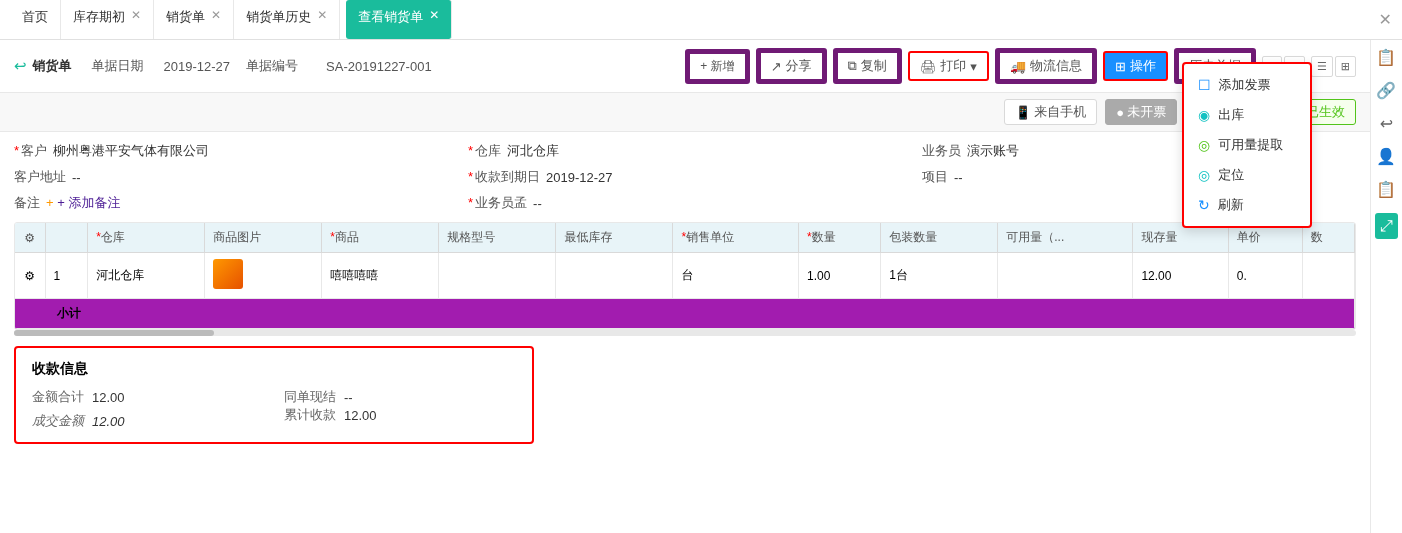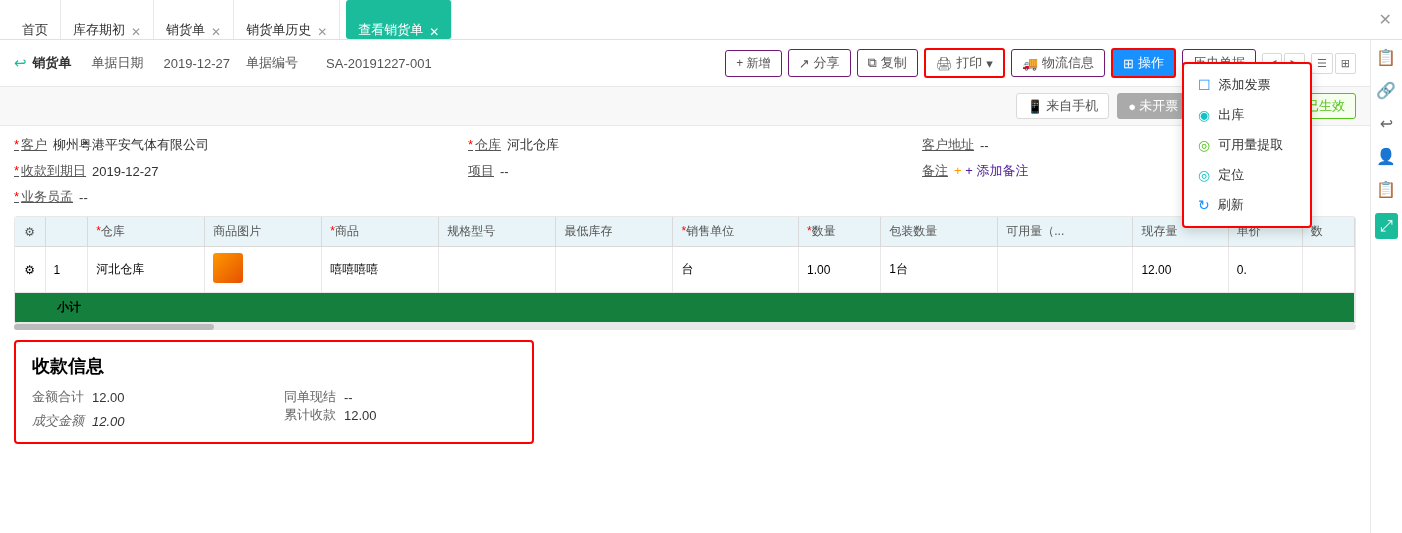"首页" .tab-item { align-items: flex-end -> flex-start; padding: 0 12px -> 8px 12px }
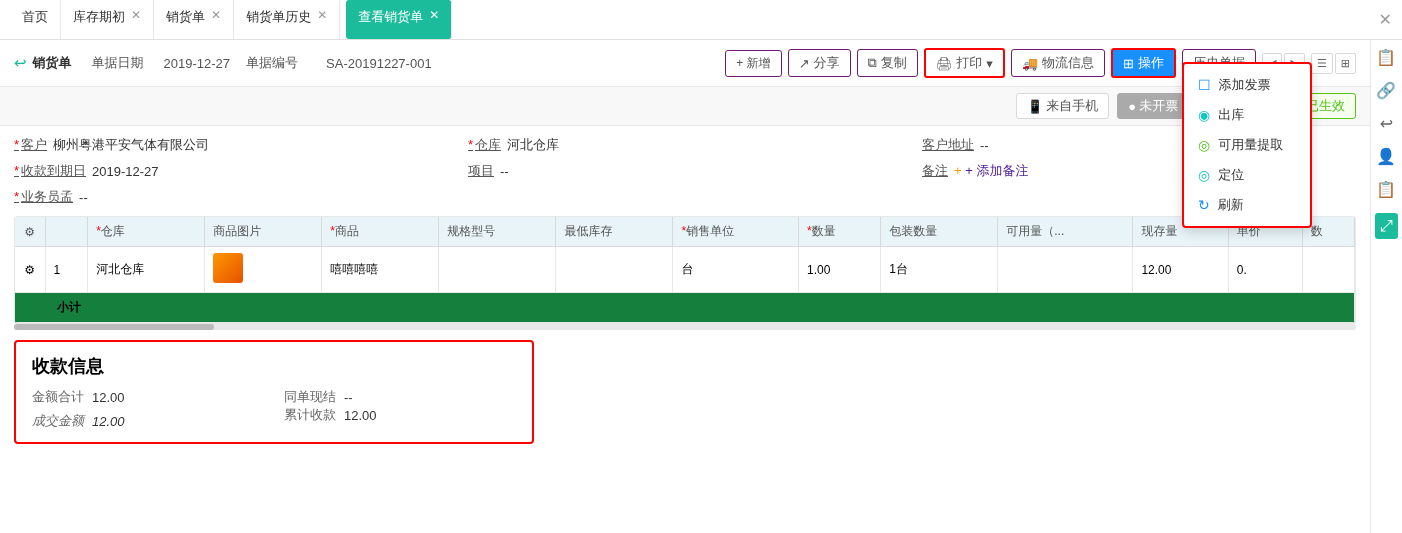"+ 新增" .btn { border: 1px solid #701a75 -> 5px solid #701a75 }
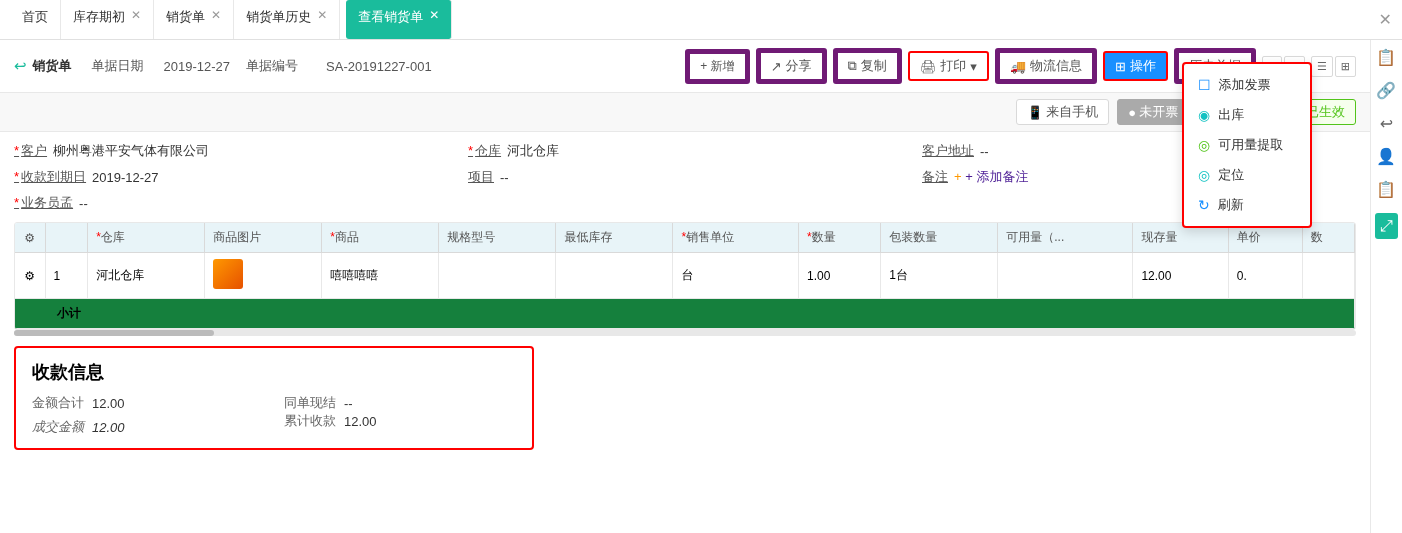"已生效" .toolbar2 .status-effect { gap: 4px -> 16px }
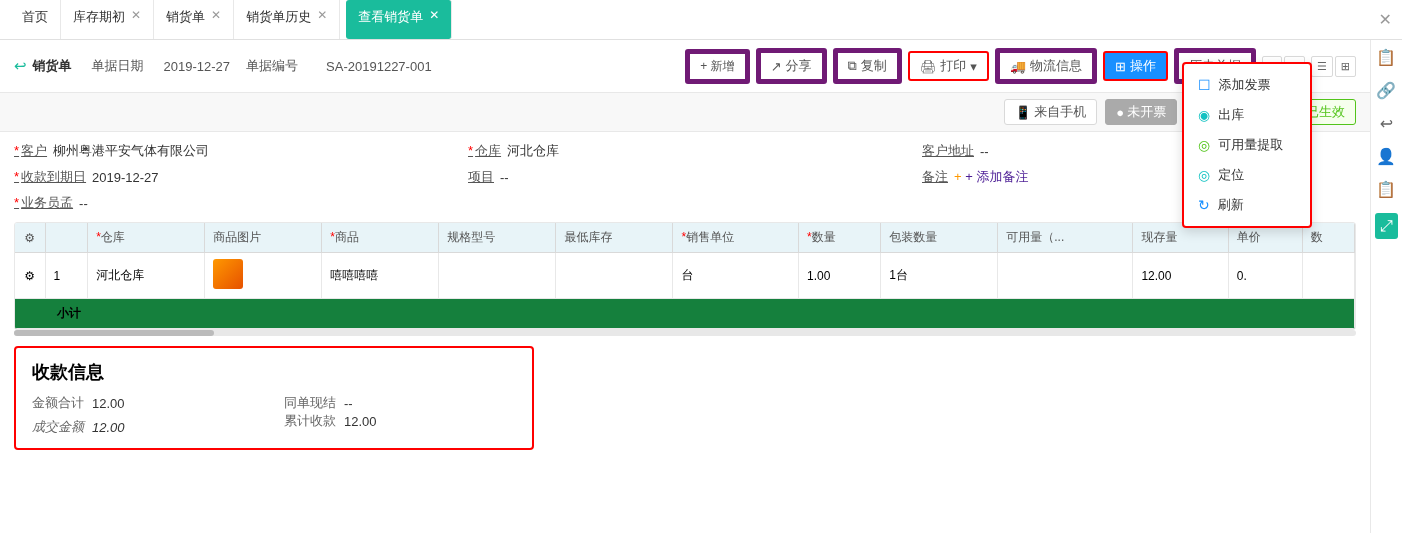"客户" .form-label { text-decoration: underline -> none }
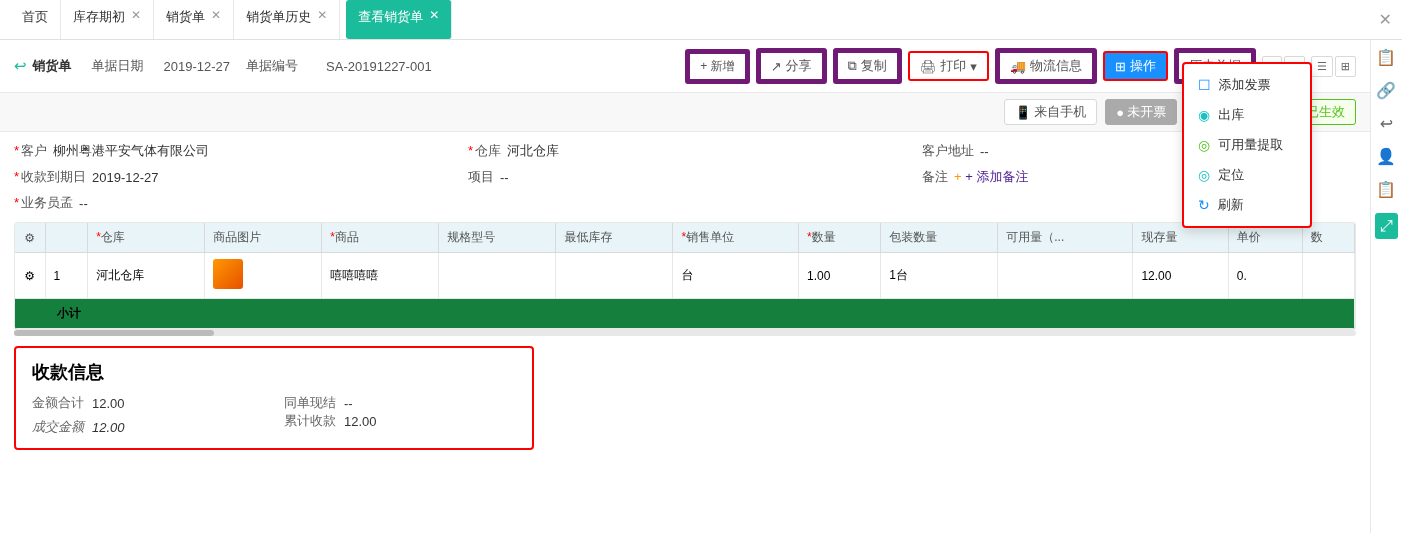"业务员" div.form-row { html: none -> <div> <span>业务员</span> <span>演示账号</span> </div> }
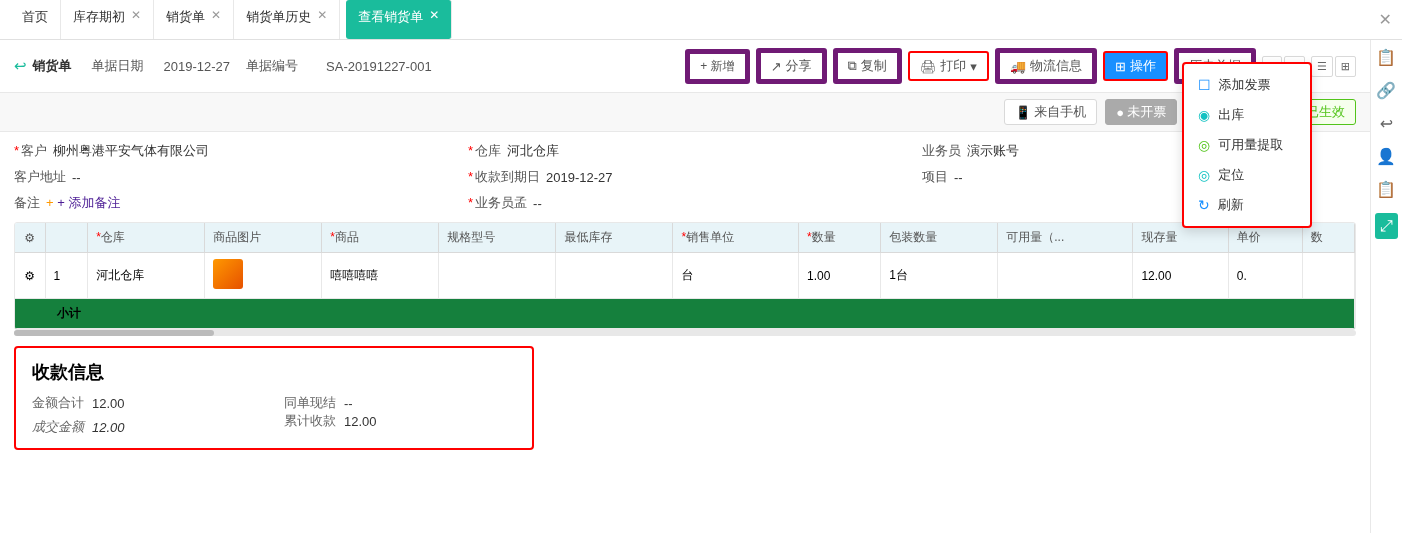"小计" td { background: #15803d -> #a21caf }
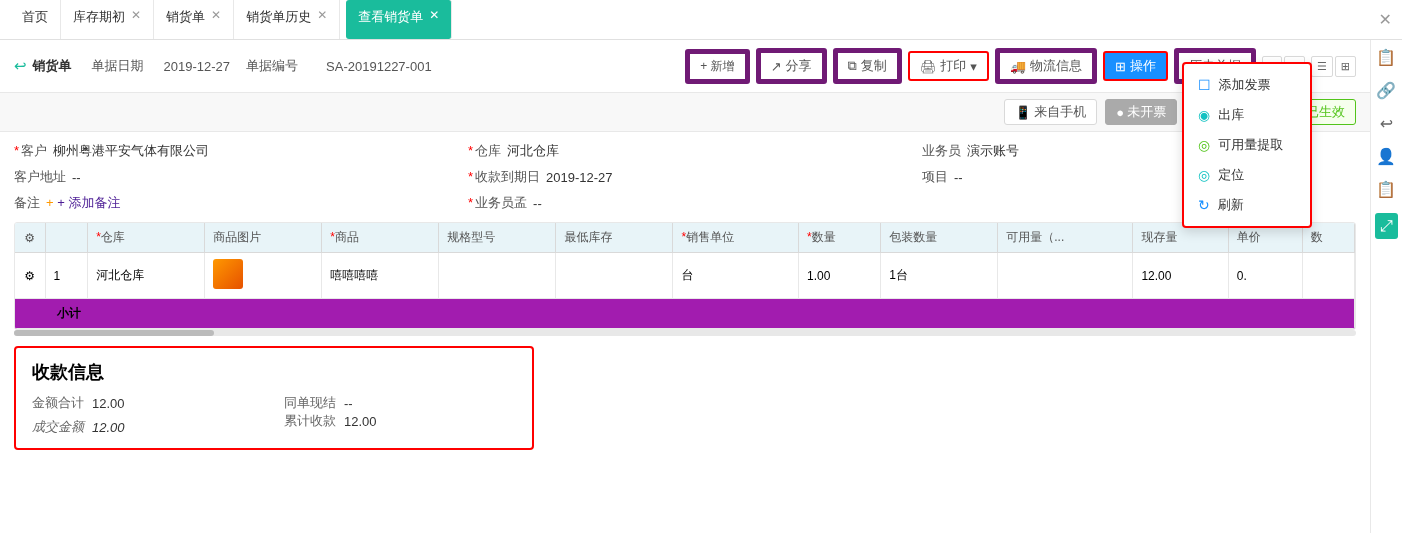"收款信息" .payment-title { font-size: 18px -> 14px }
